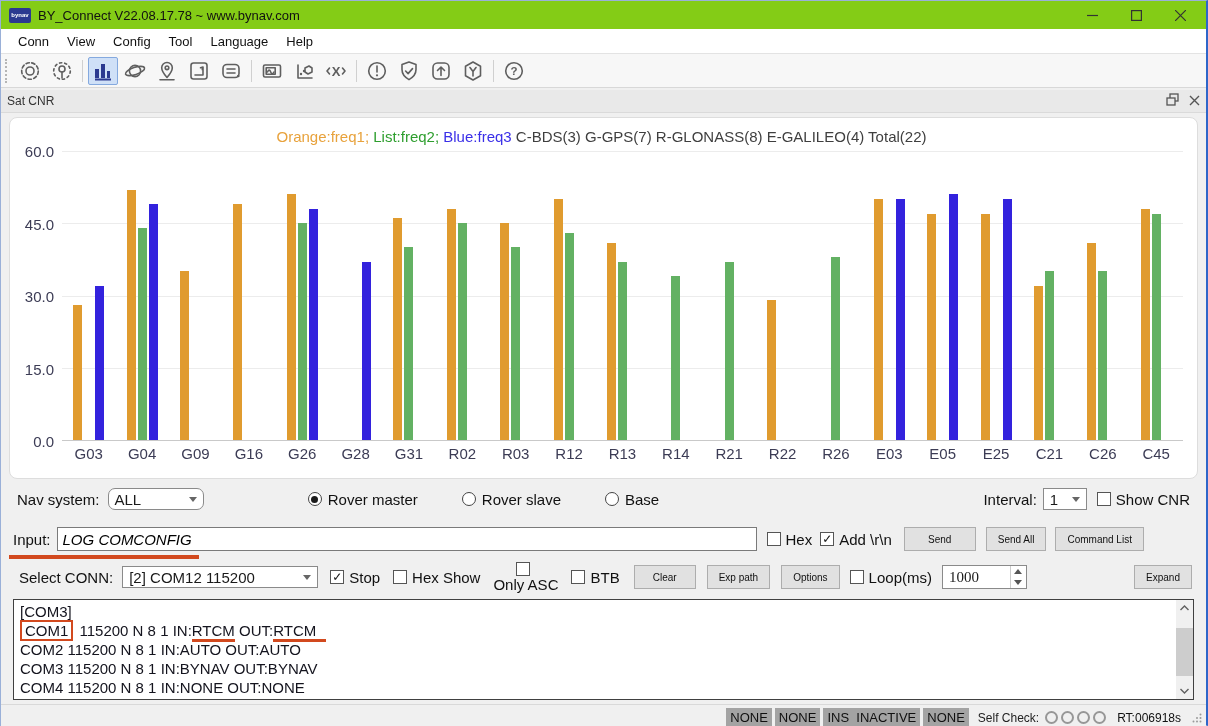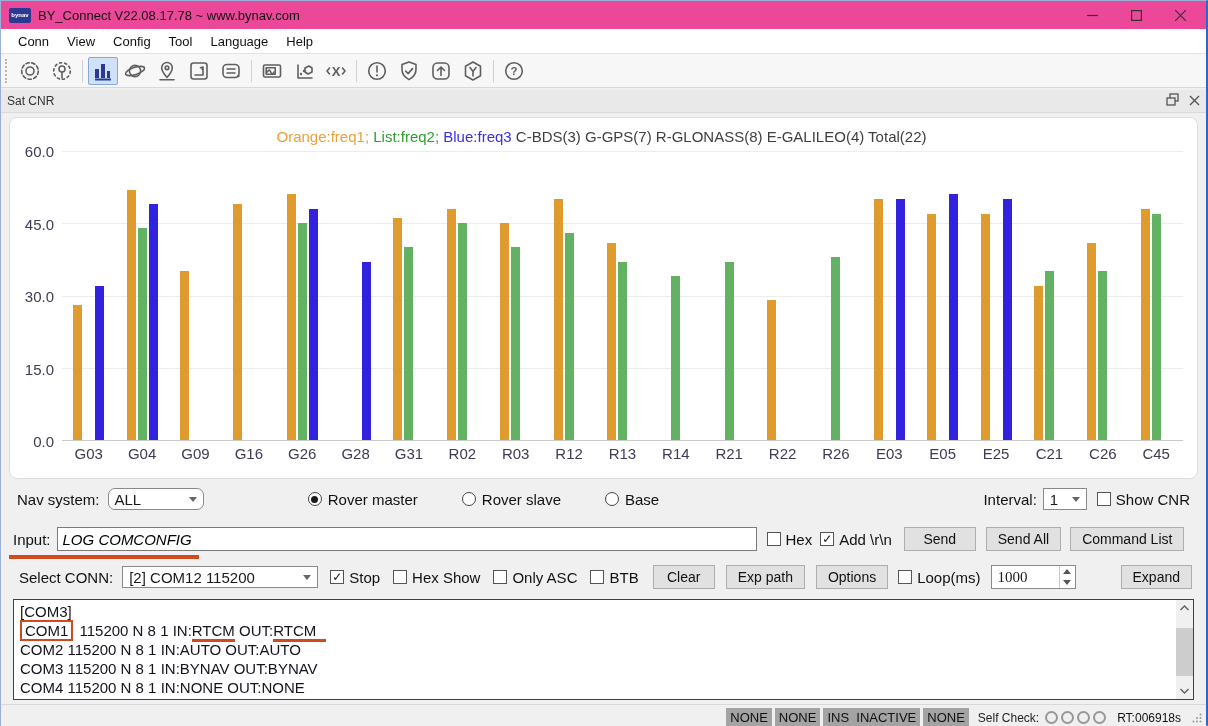"BY_Connect V22.08.17.78 ~ www.bynav.com" .titlebar { background: #ec4899 -> #84cc16 }
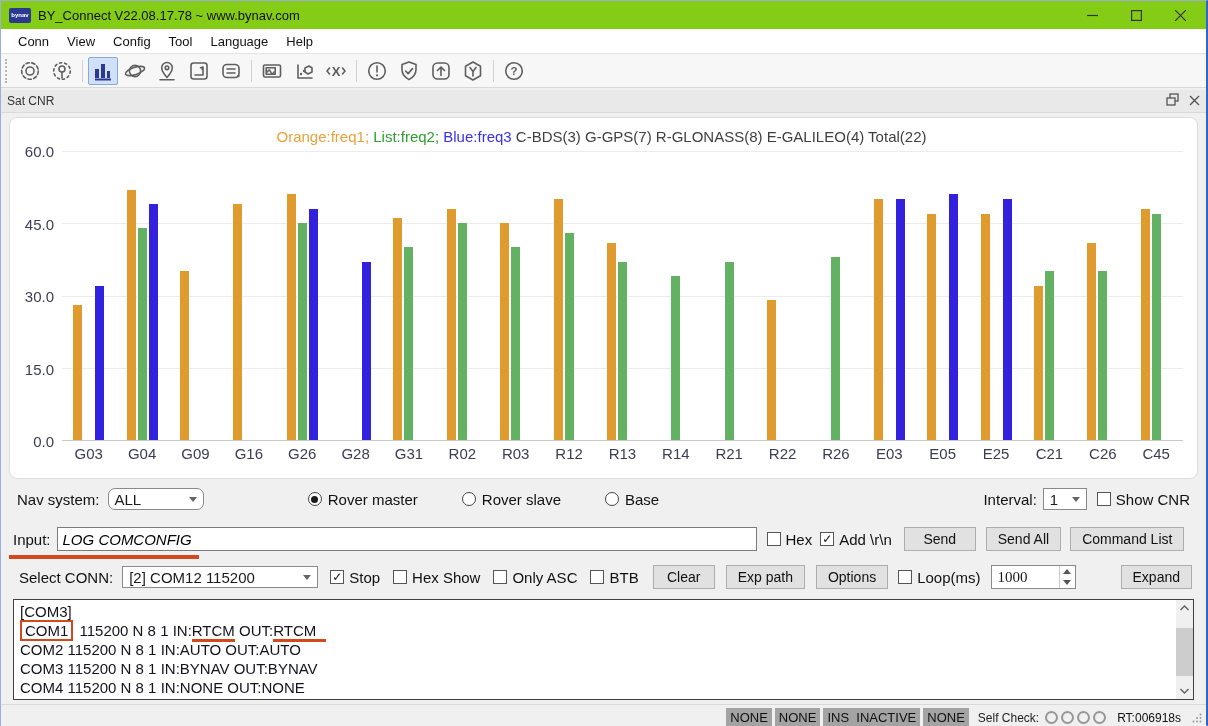"Send" .btn { font-size: 14px -> 10px }
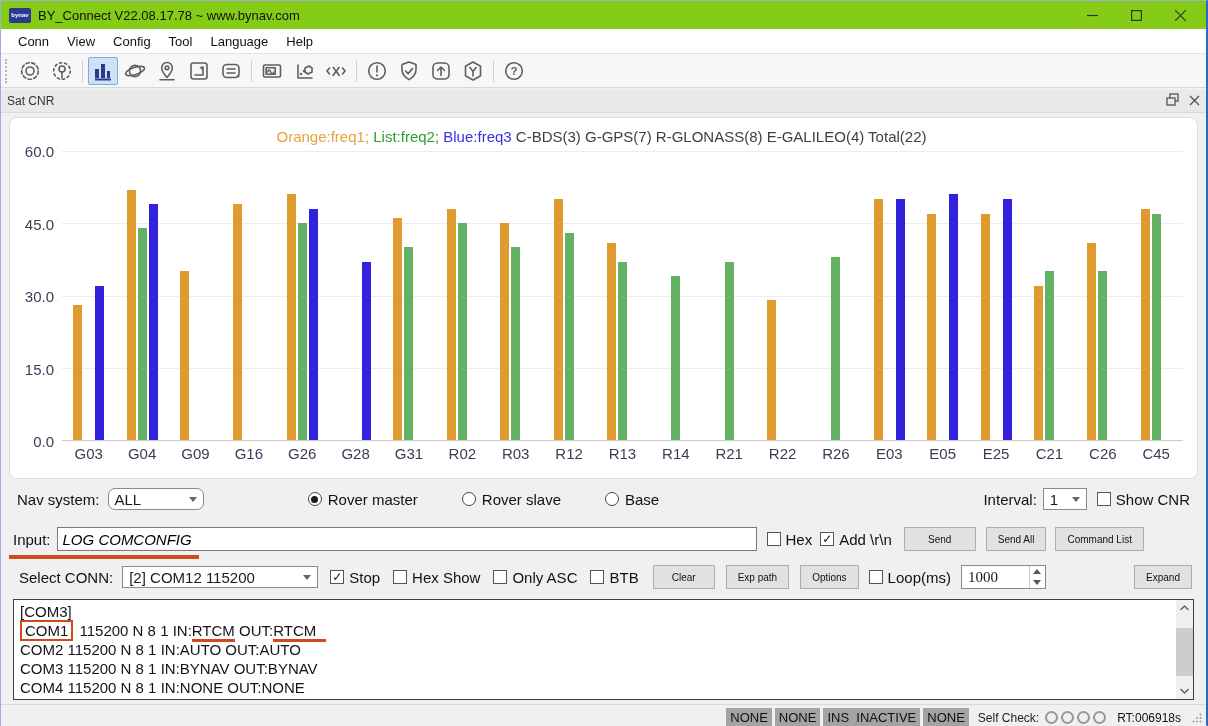"Only ASC" label.check-lab { flex-direction: none -> column }
